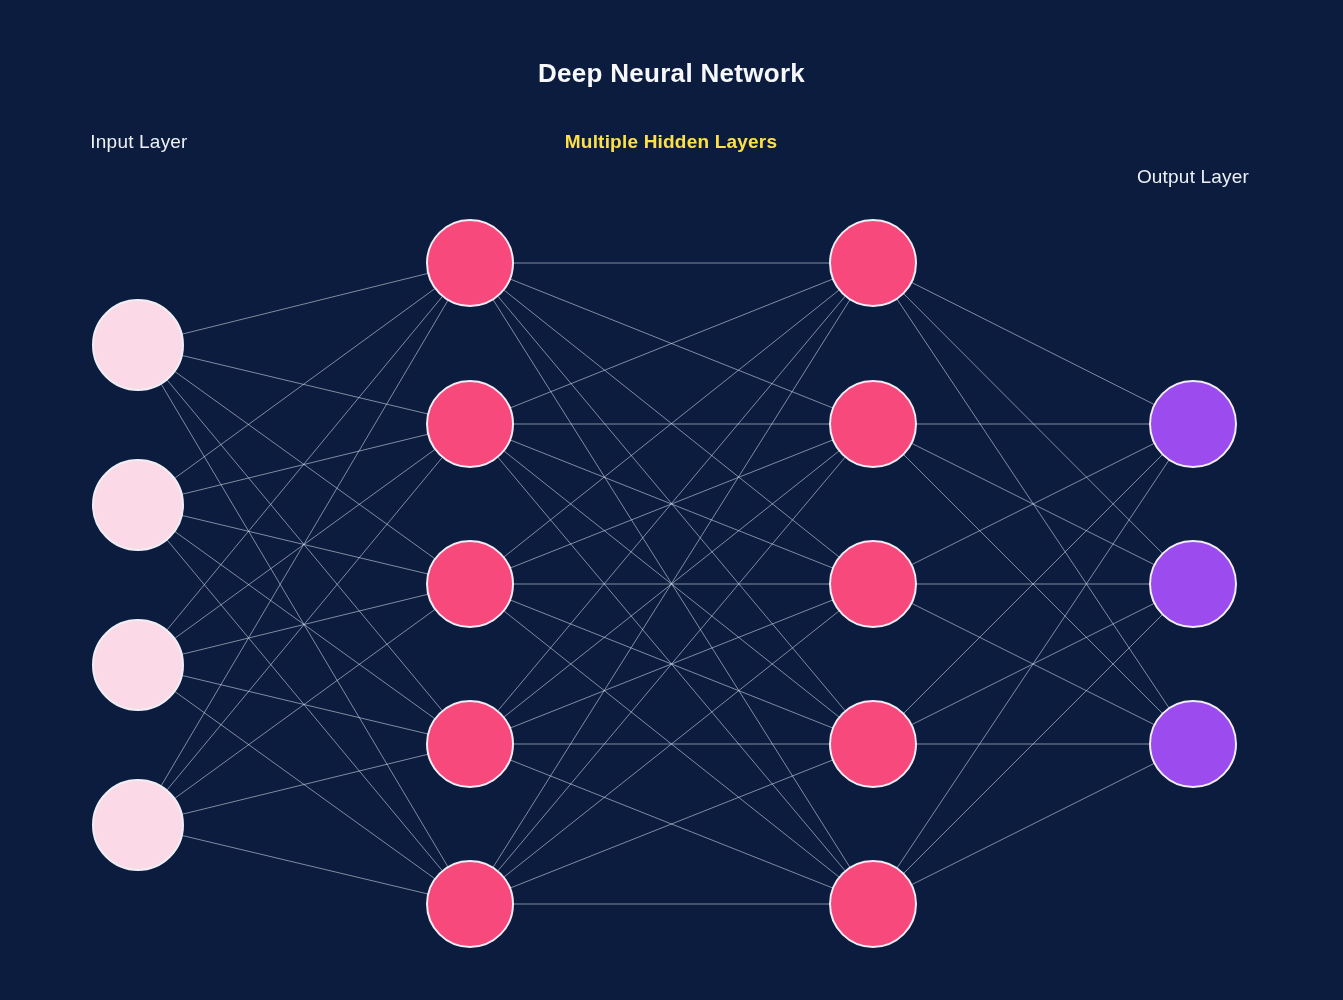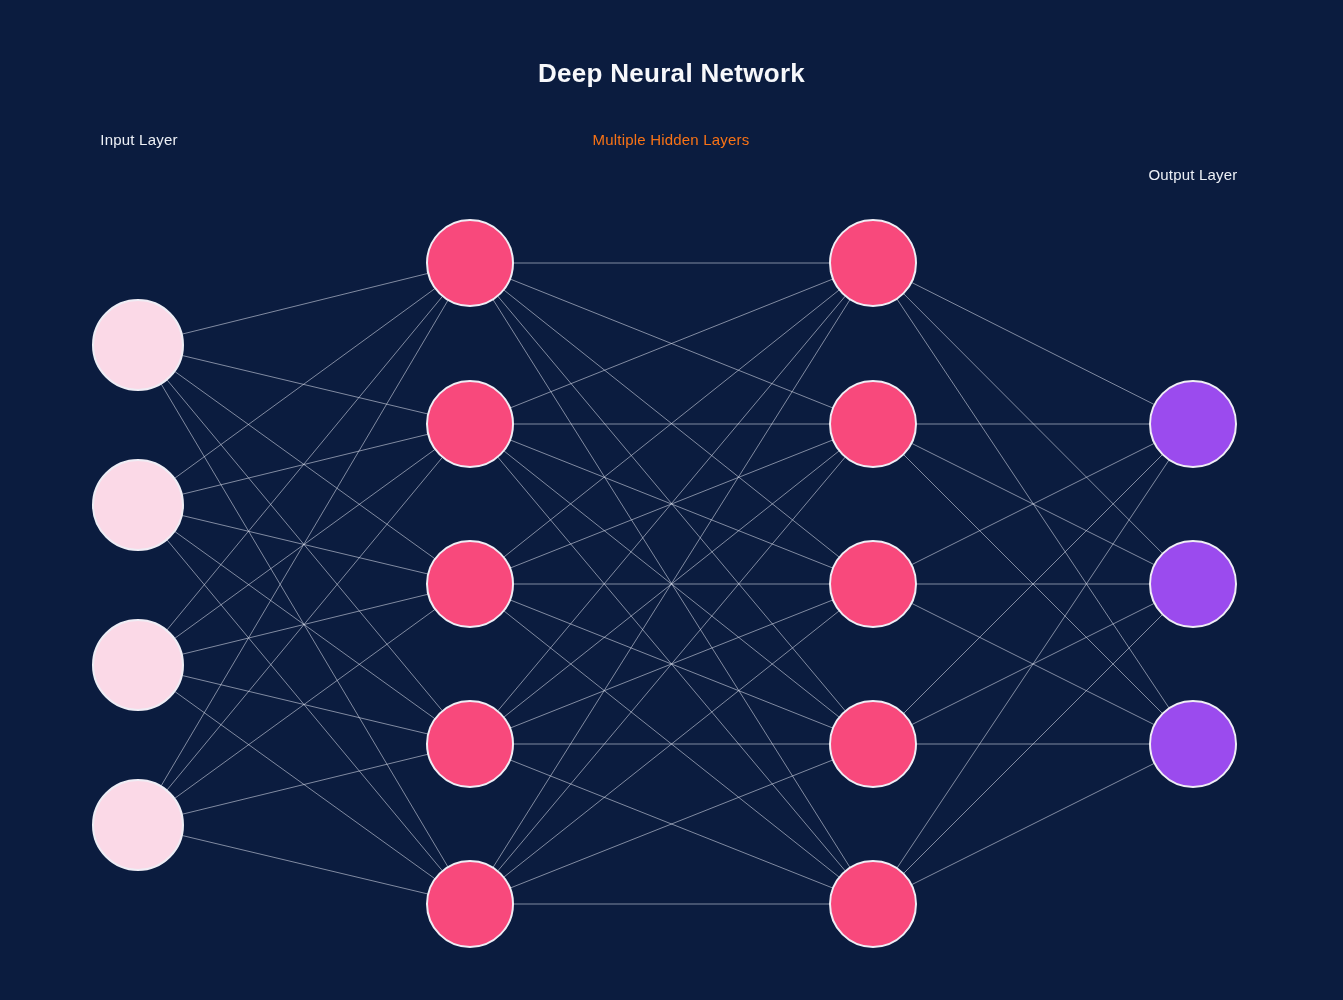"Input Layer" .layer-label { font-size: 15px -> 19px }
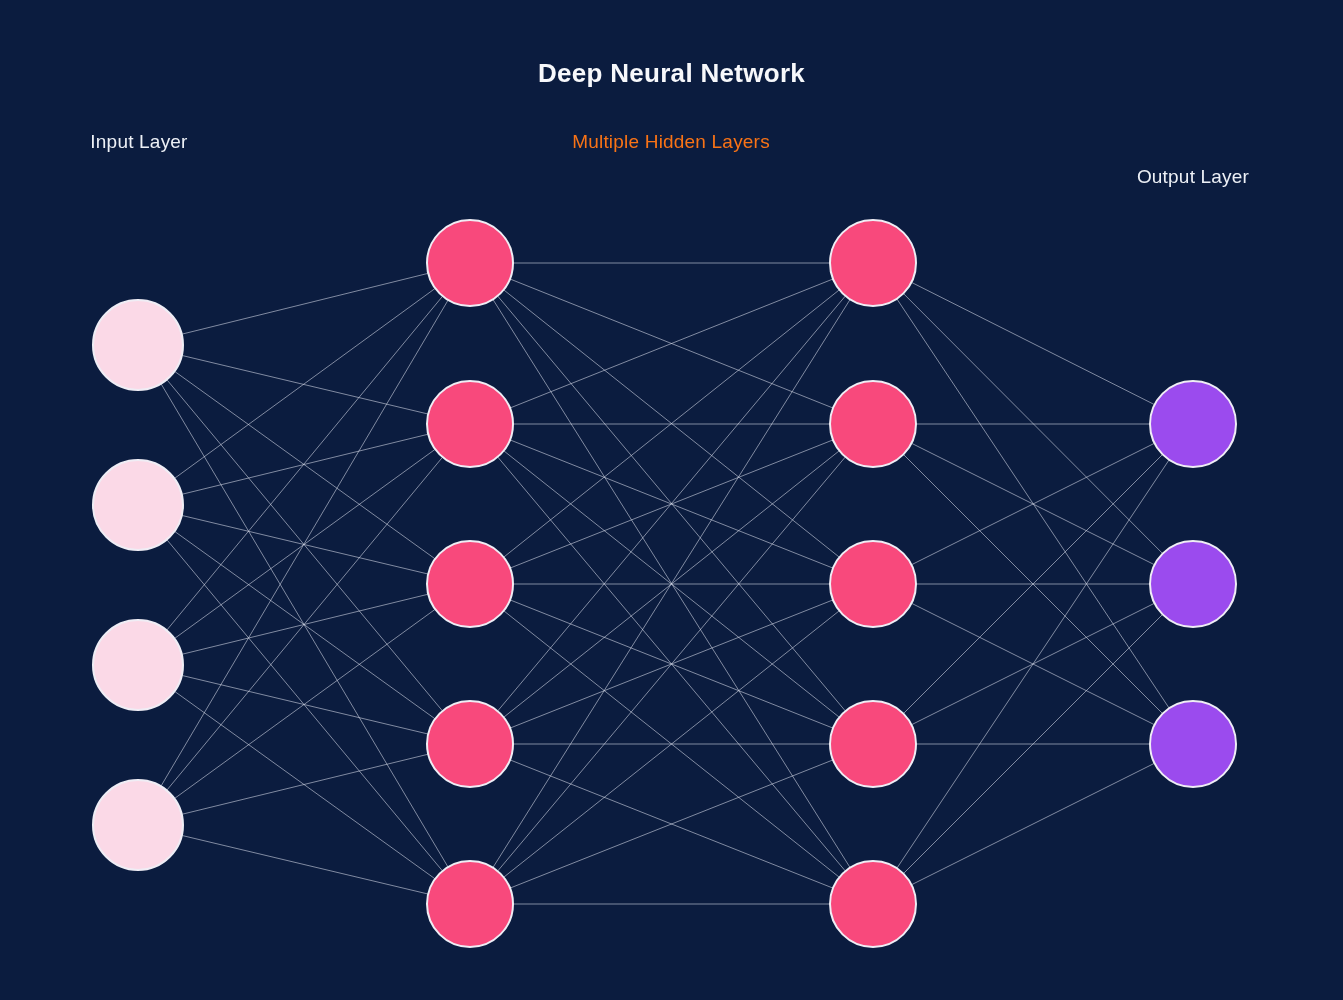"Multiple Hidden Layers" div.layer-label { color: #f97316 -> #fde047; font-weight: none -> bold }
